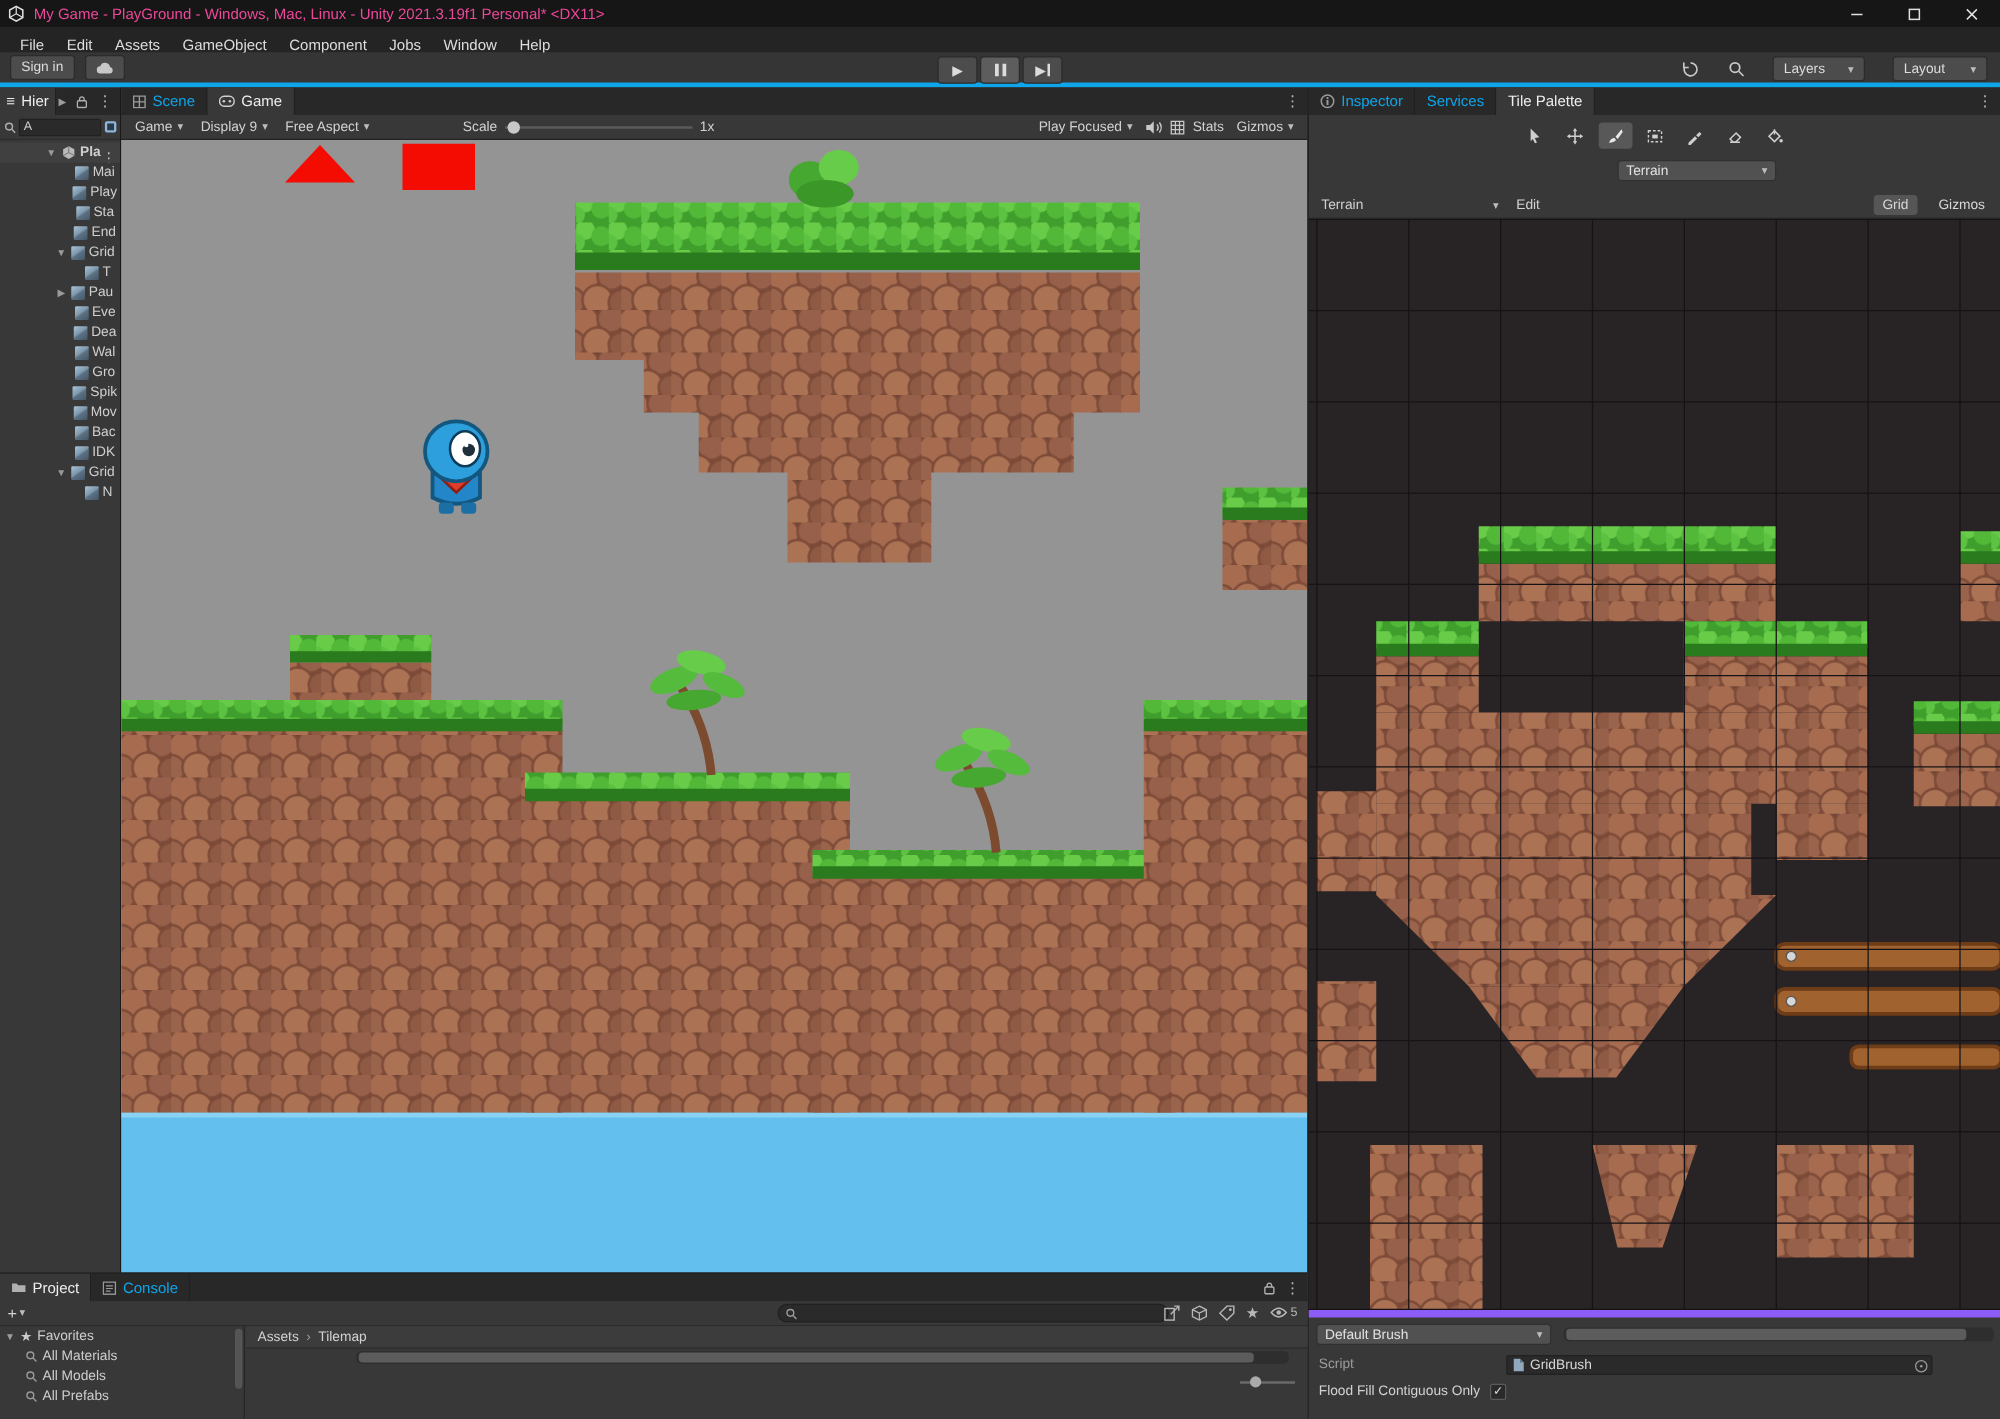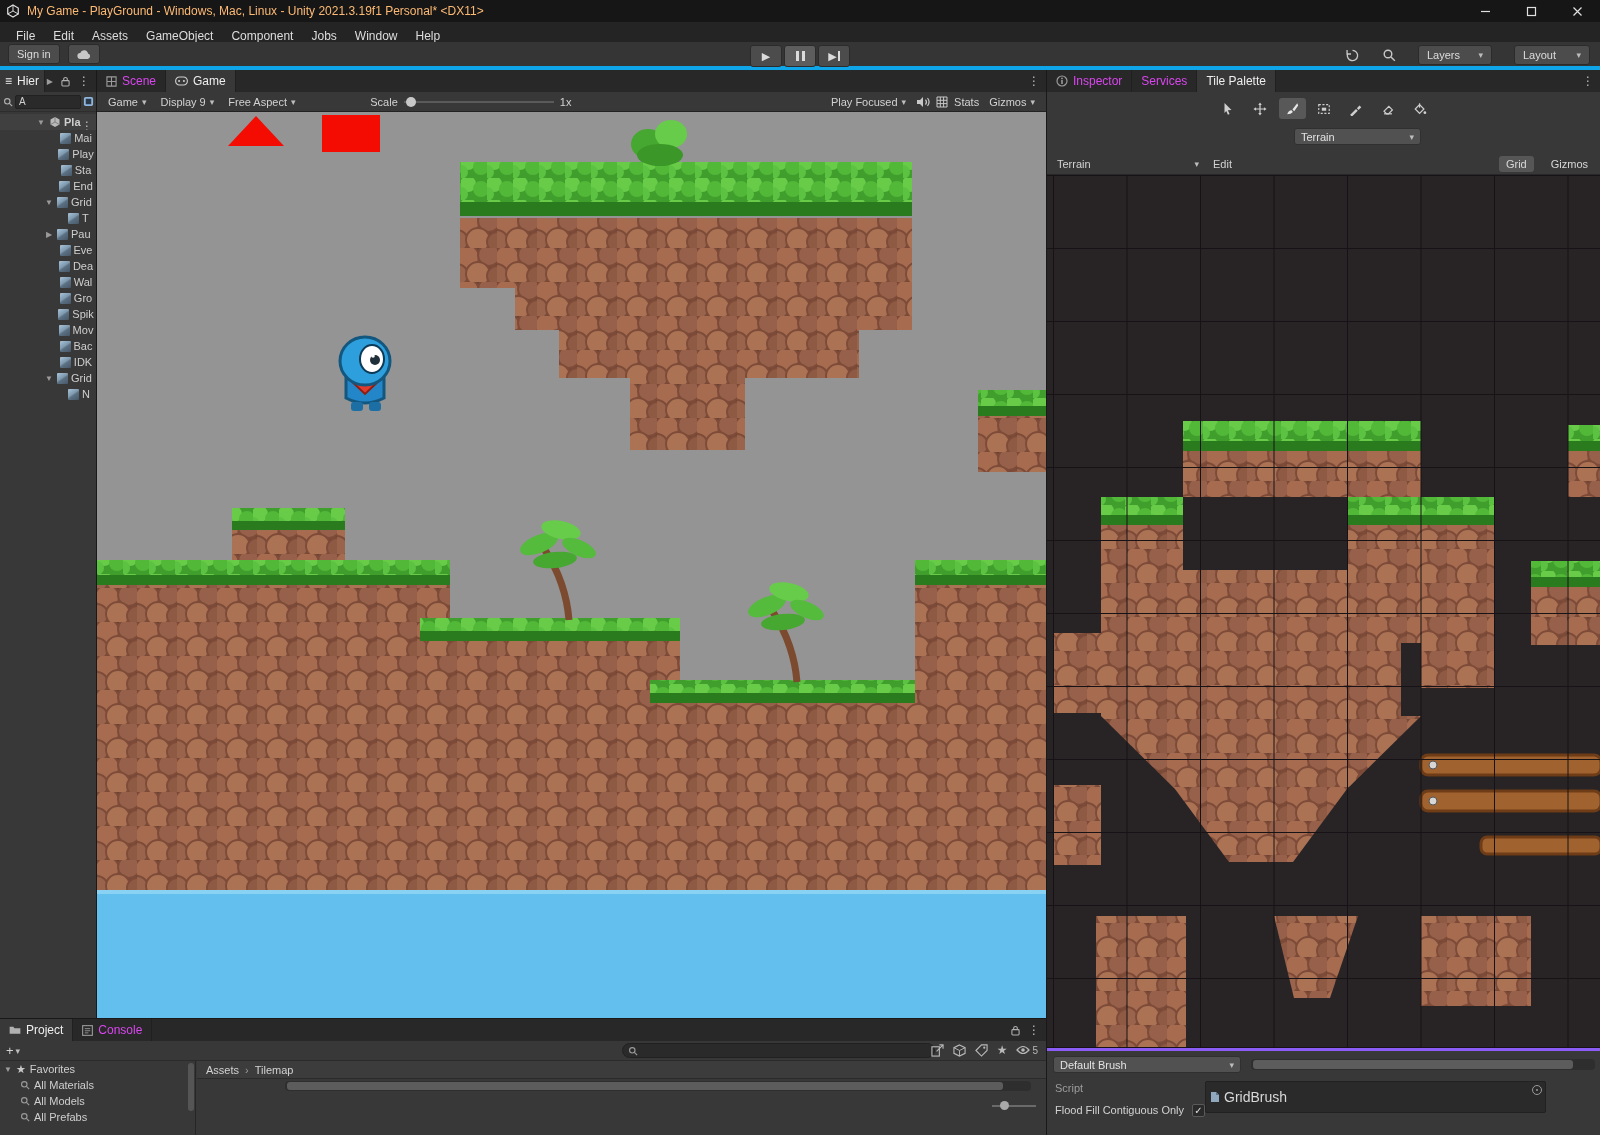"My Game - PlayGround -" .titlebar { color: #fdba74 -> #ec4899 }
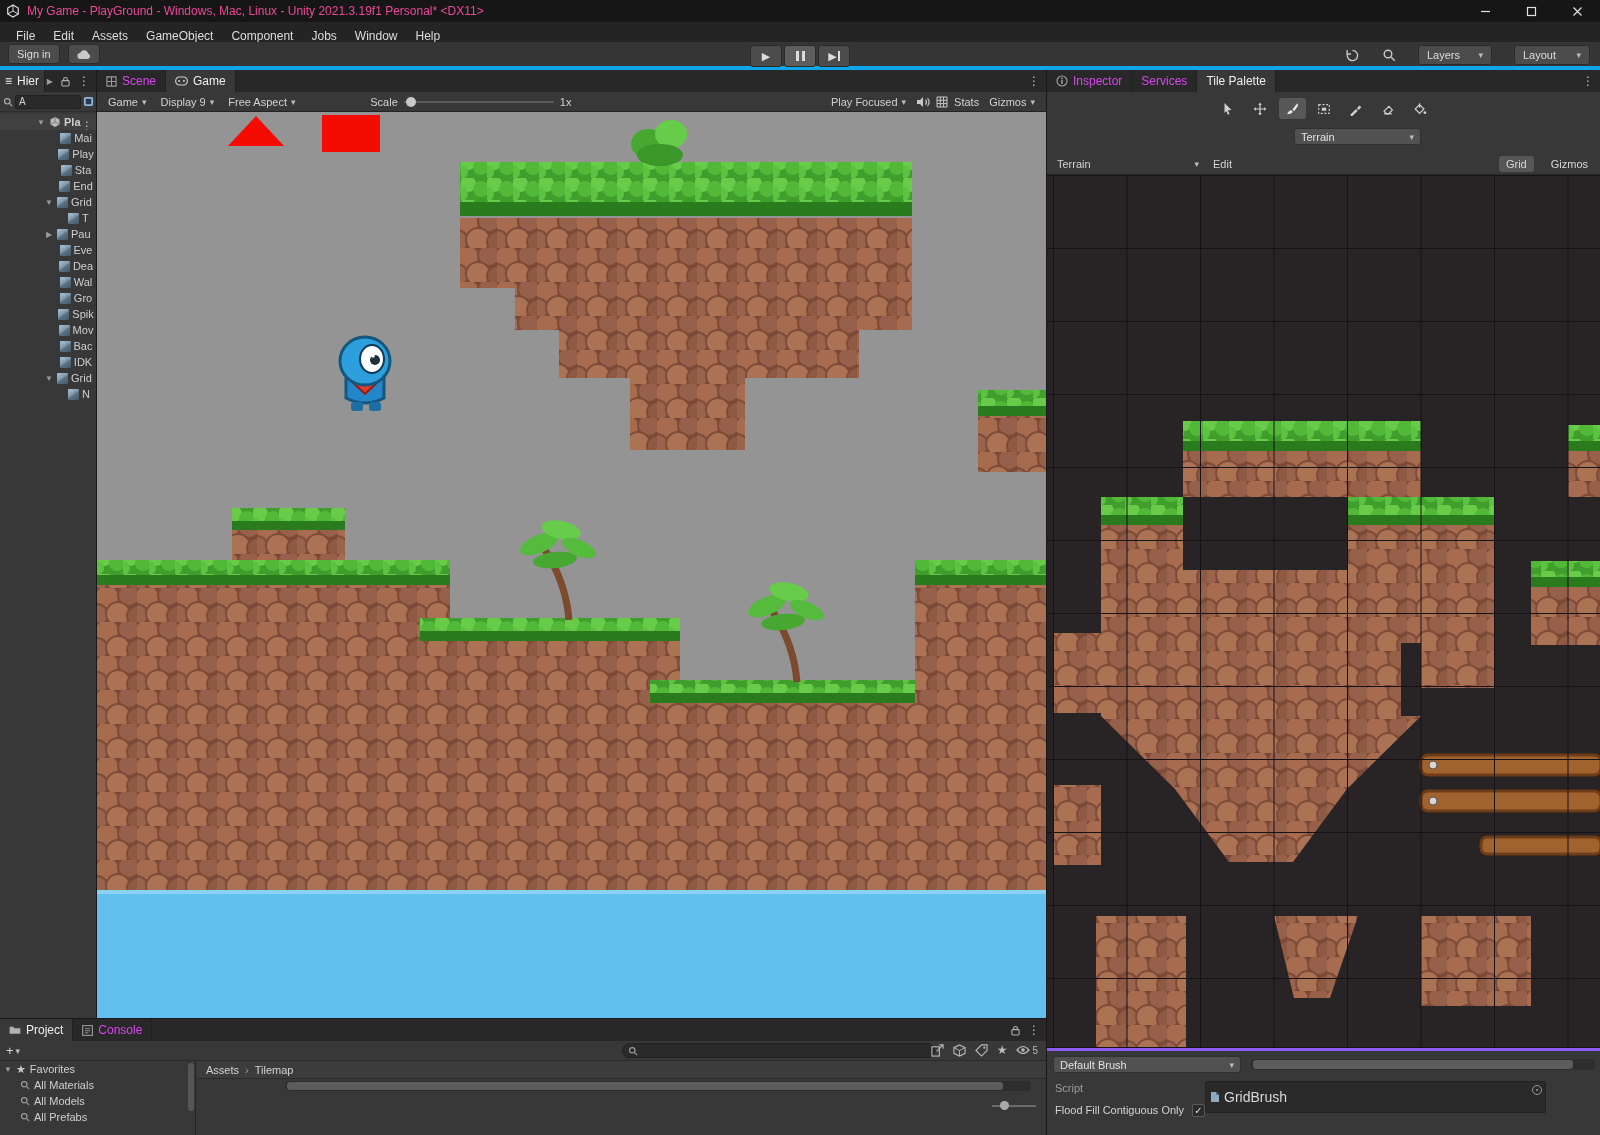"Scene" .tab { color: #d946ef -> #0ea5e9 }
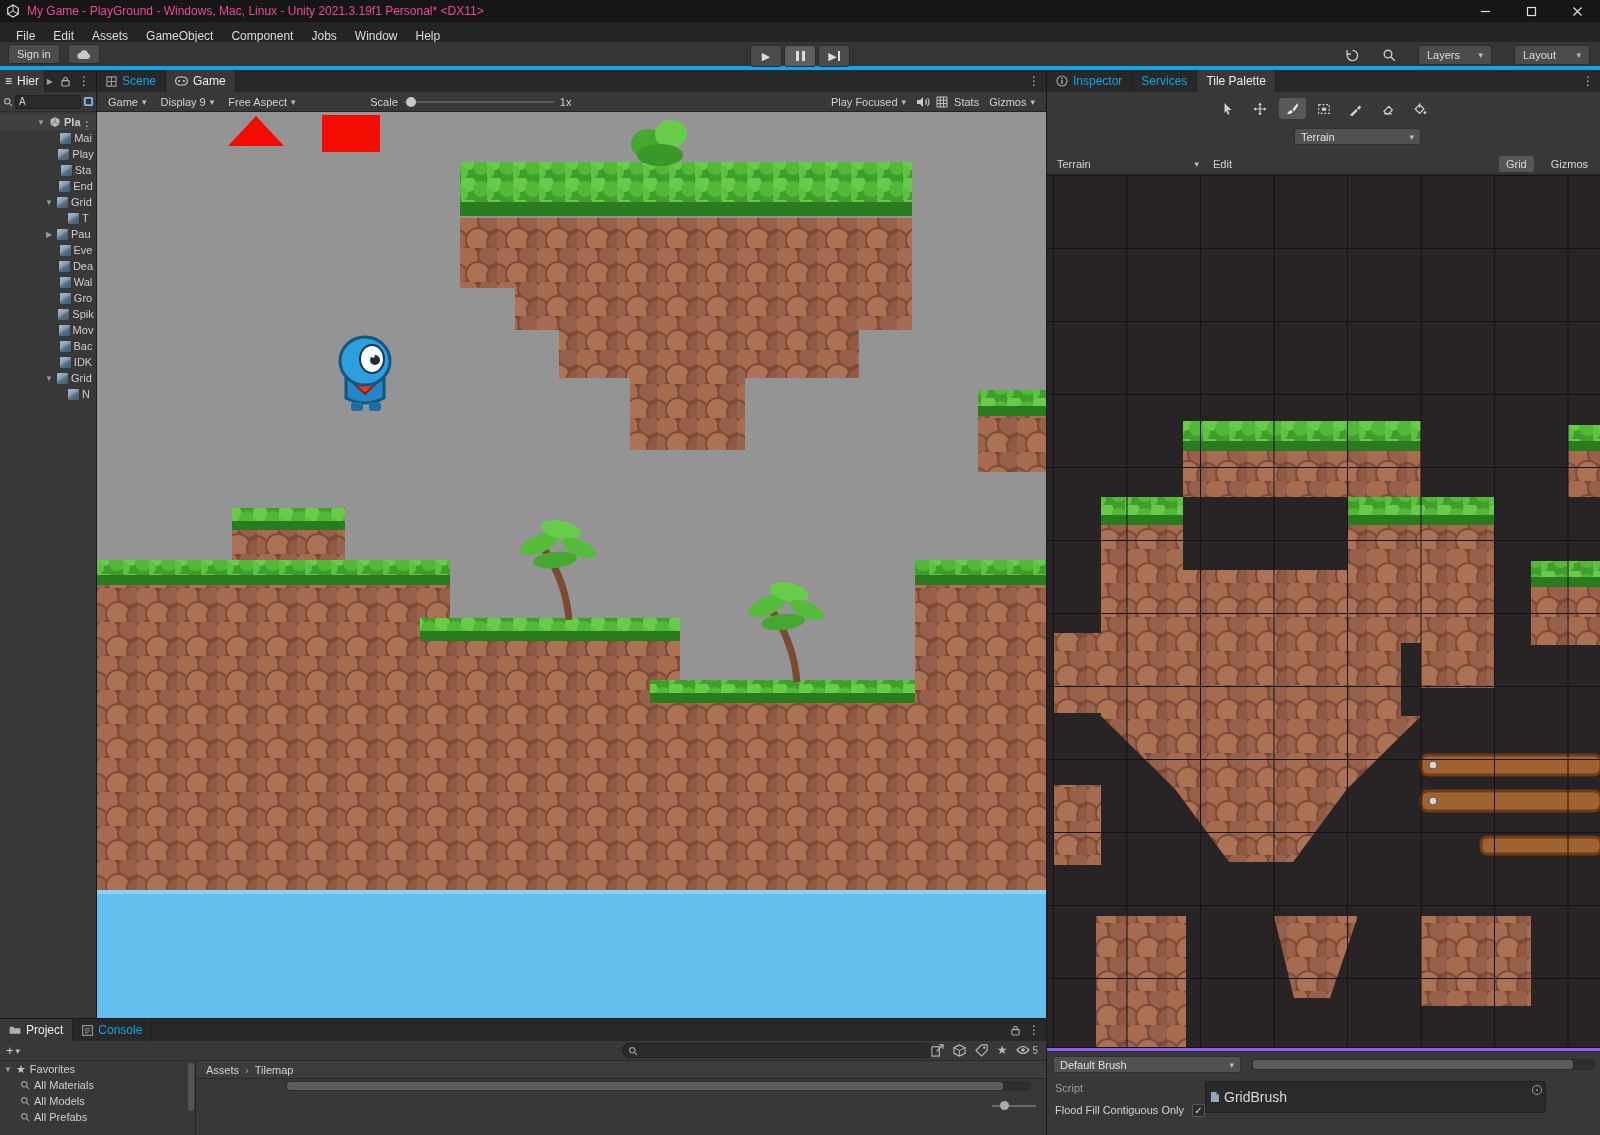"Default Brush" .tp-bottom { border-top: 3px solid #8b5cf6 -> 6px solid #8b5cf6 }
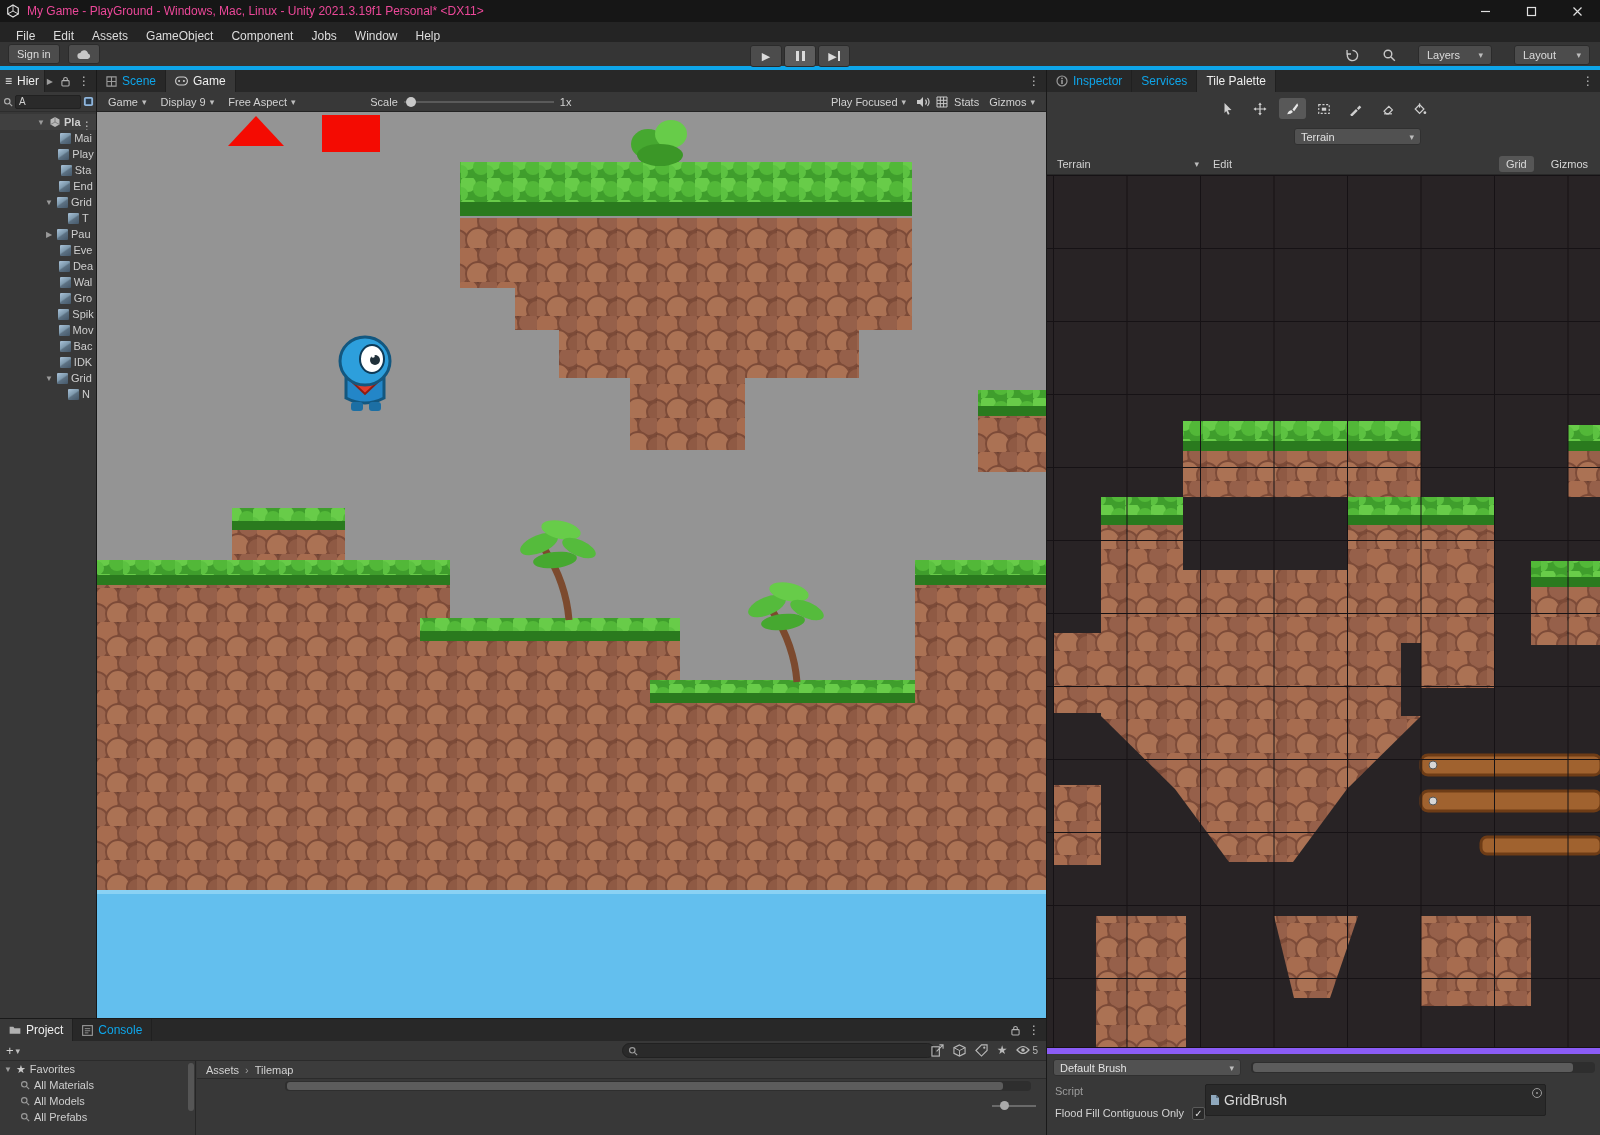"GridBrush" .objfield { font-size: 14px -> 11px; height: 32px -> 16px }
